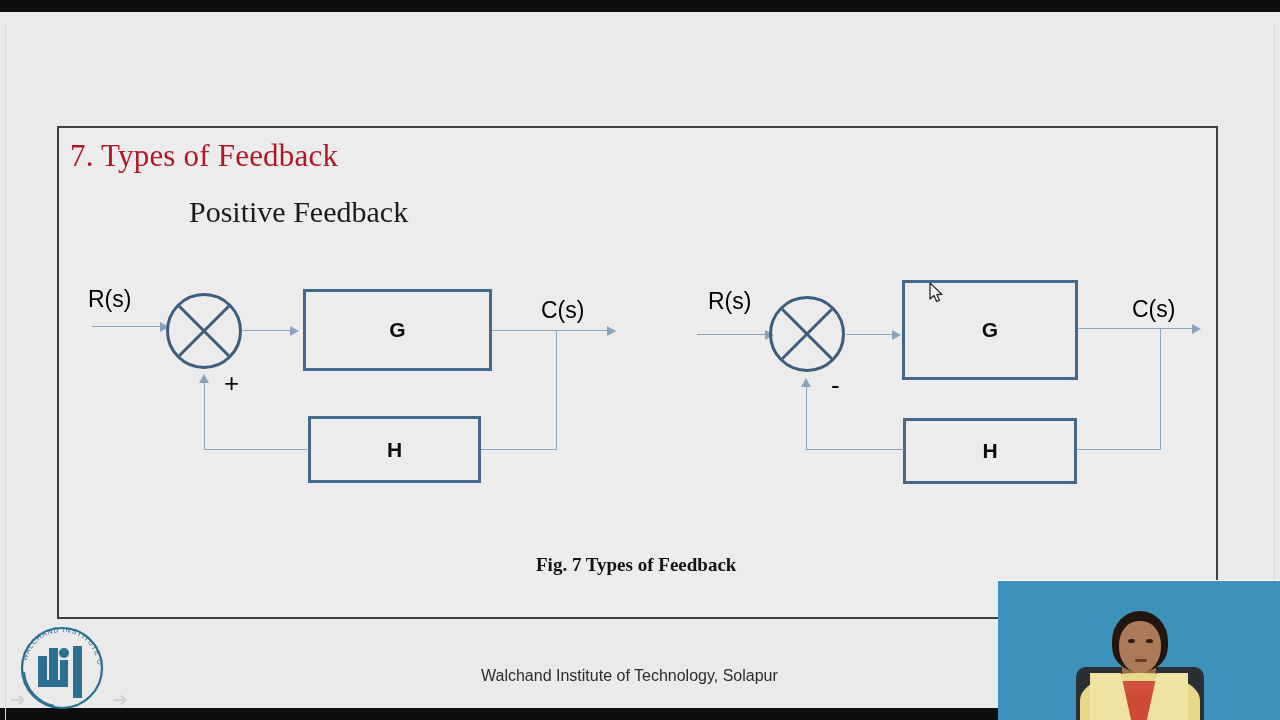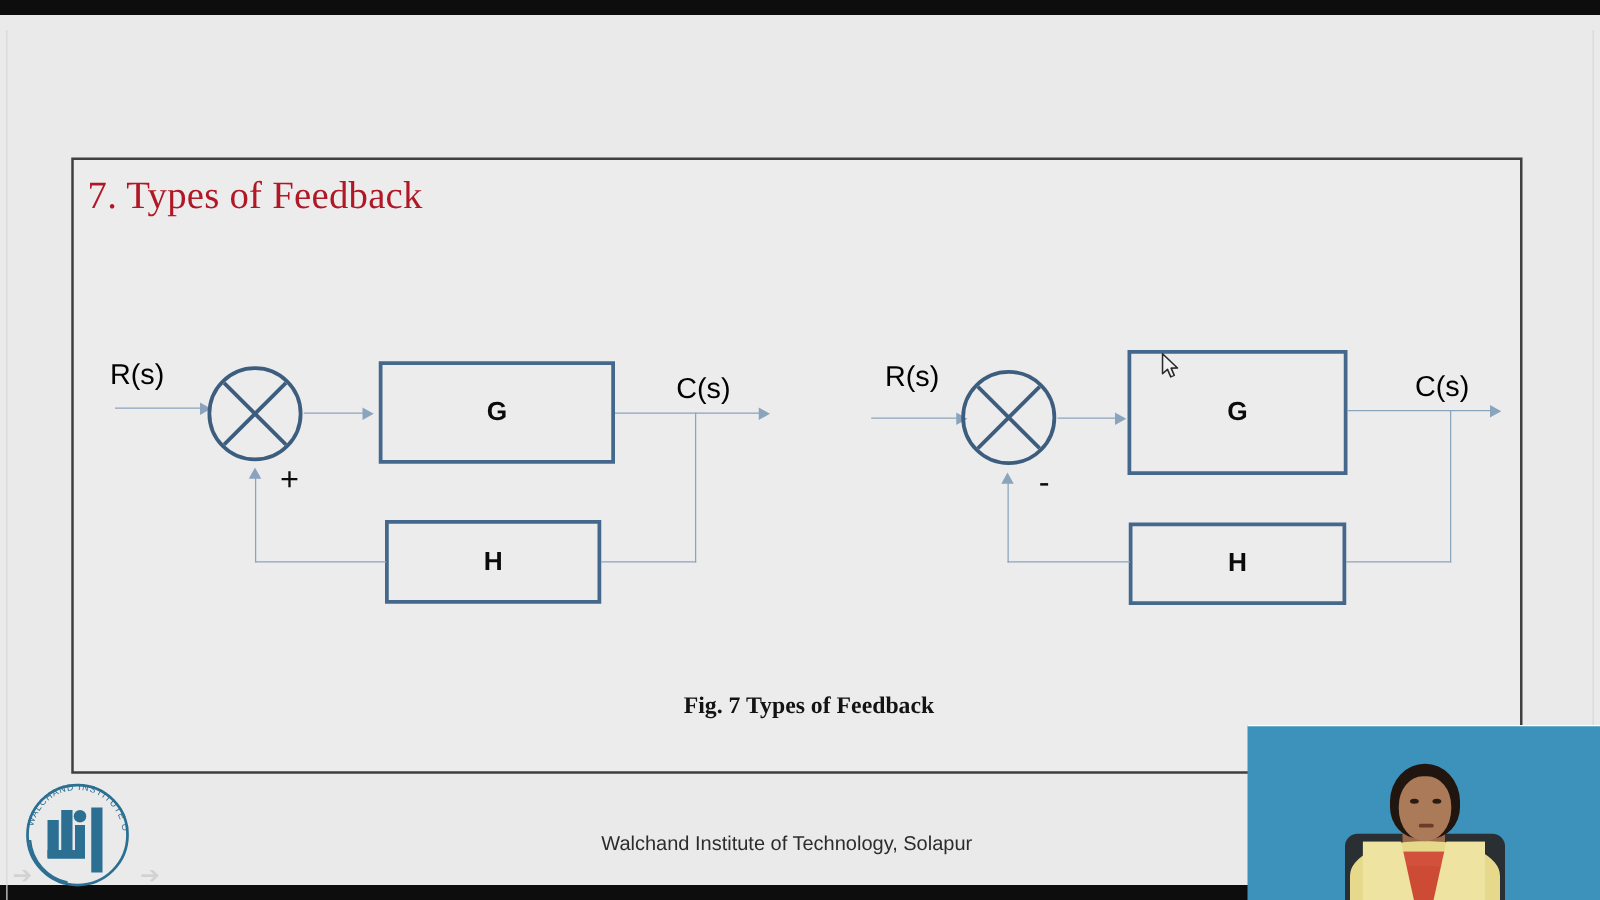"Positive Feedback" div.col-heading { html: none -> <div>Positive Feedback</div> }
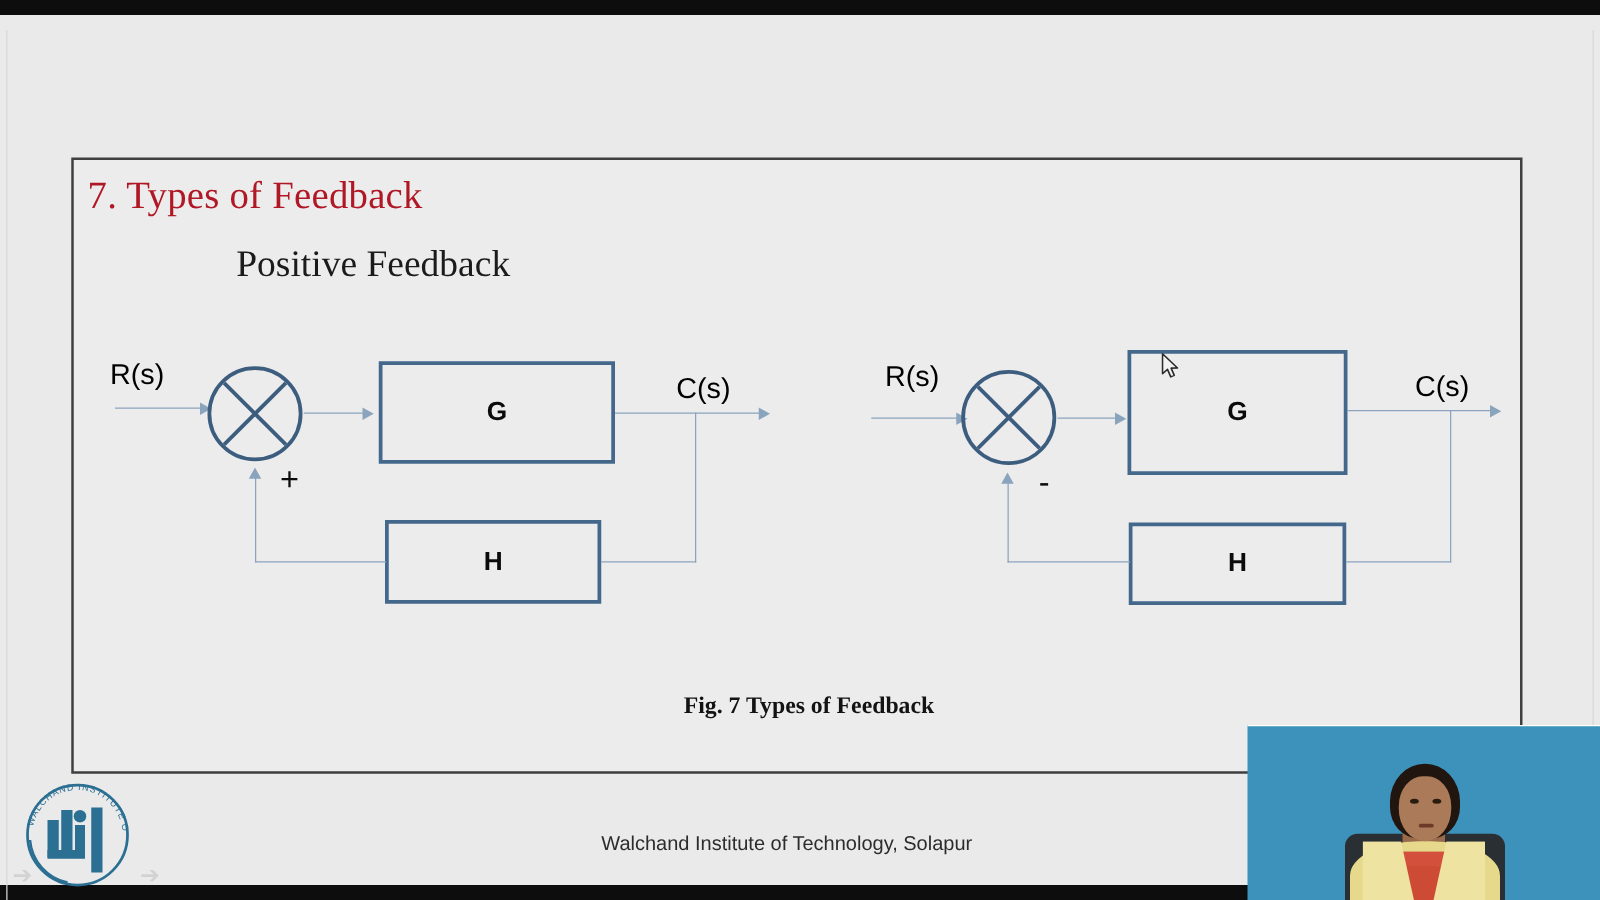"Fig. 7 Types of Feedback" .fig-caption { margin-left: 11px -> none }
